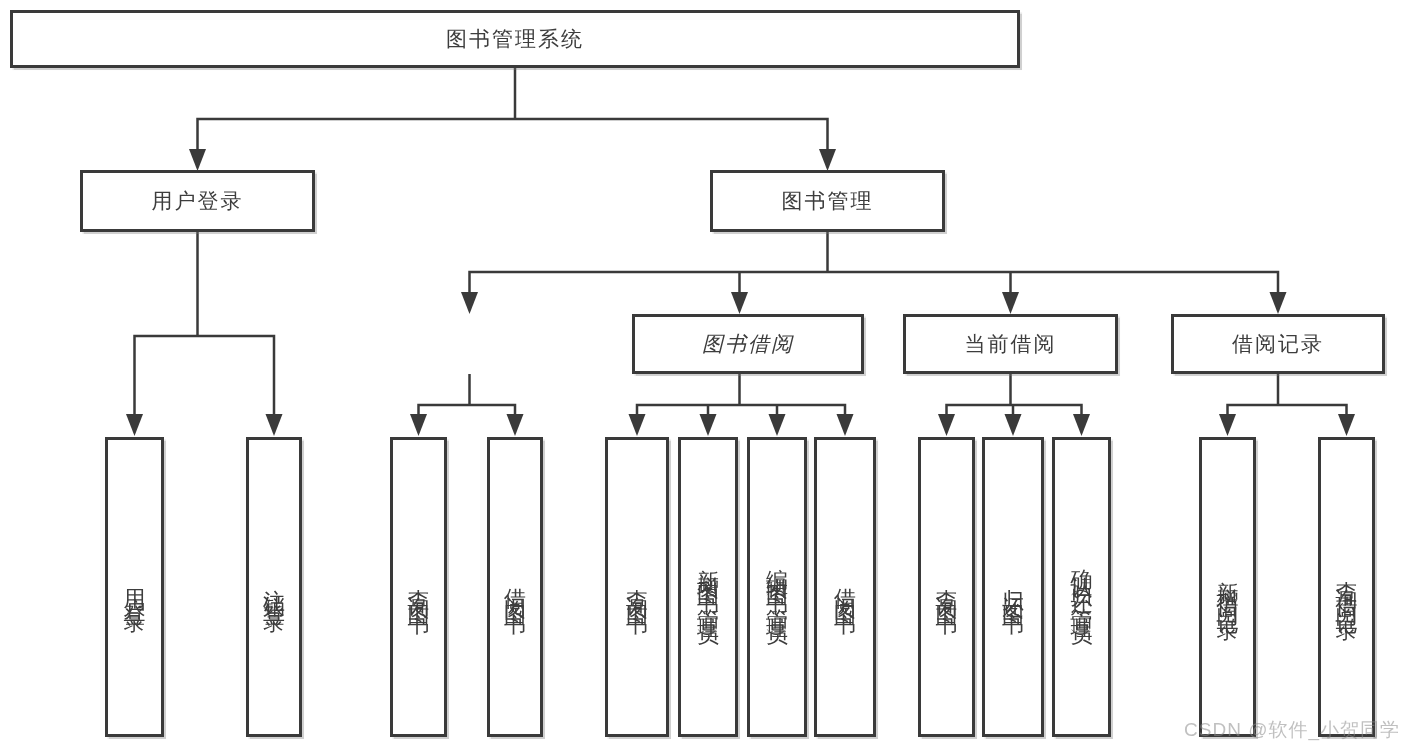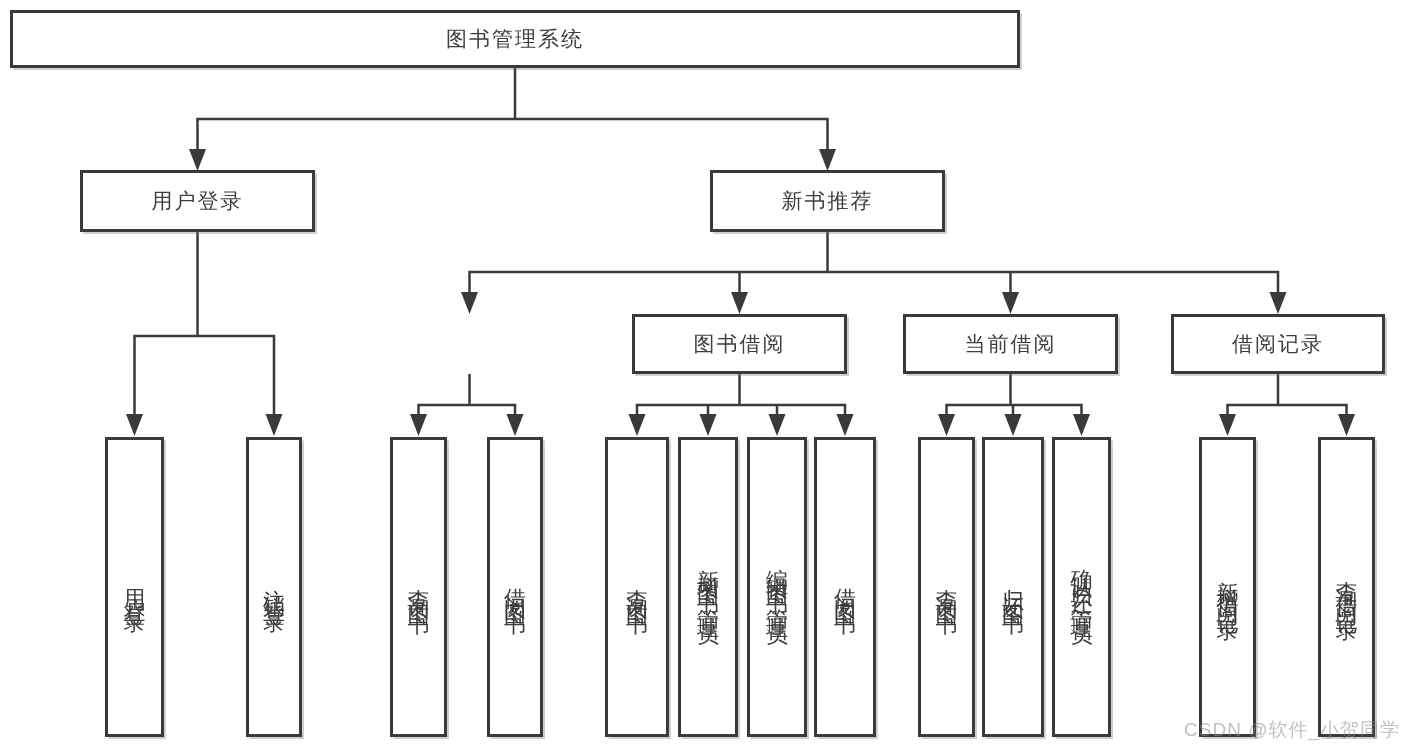"新书推荐" div.node { text: 新书推荐 -> 图书管理 }
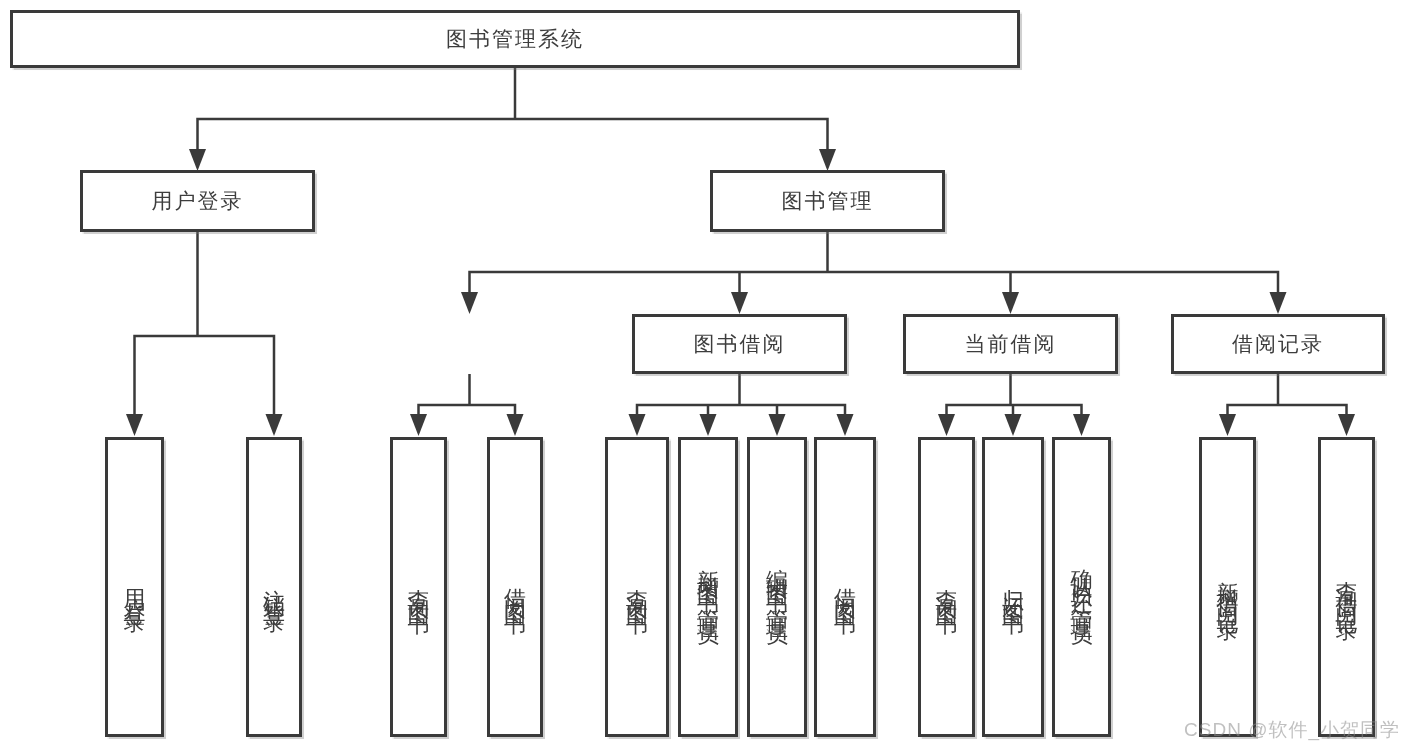"图书借阅" div.node { font-style: none -> italic; width: 215px -> 232px }
